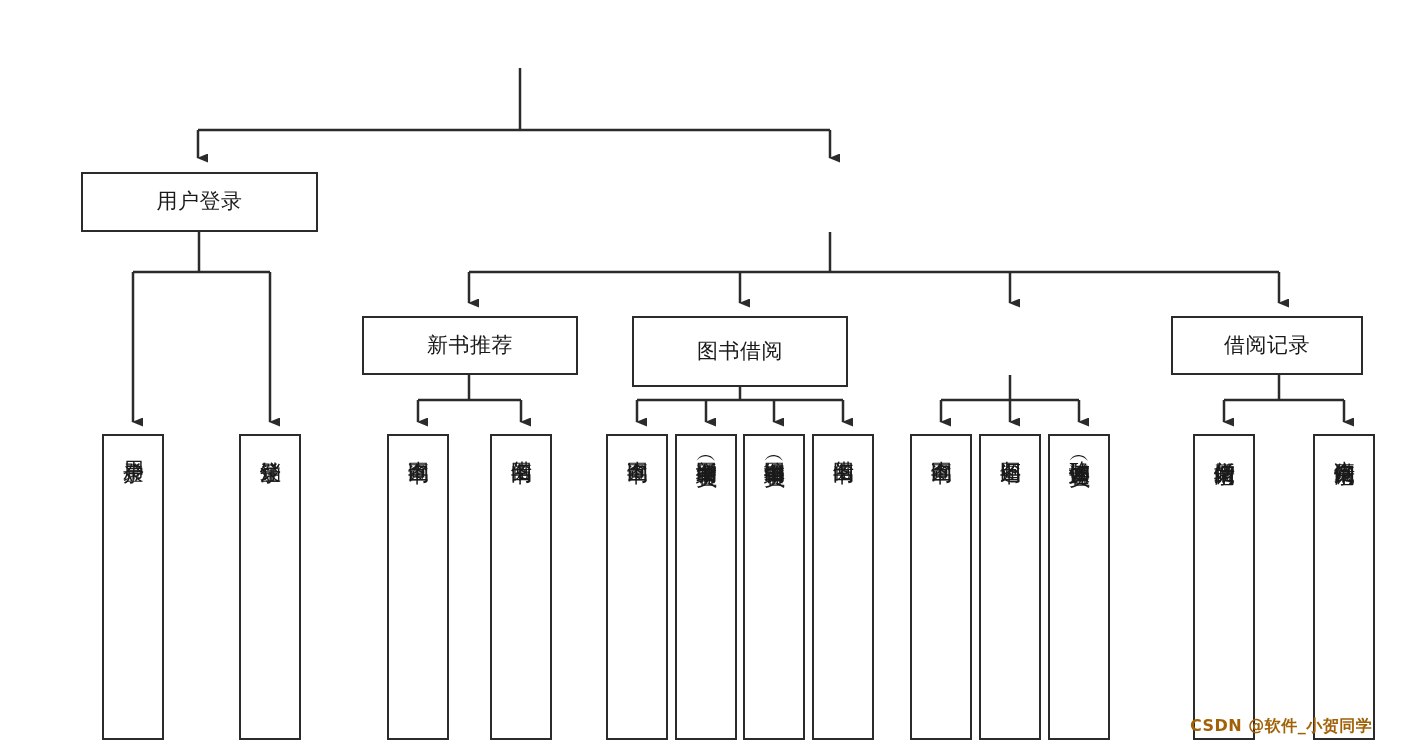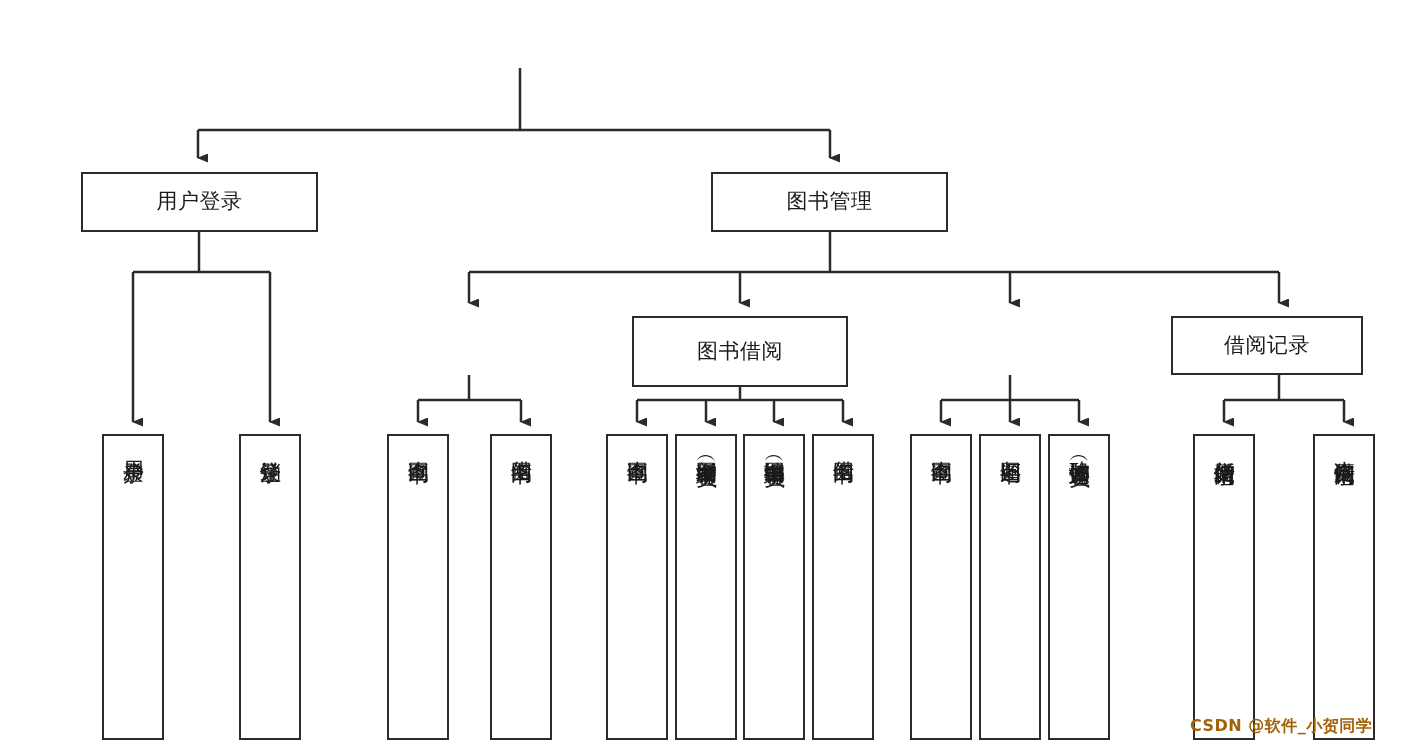"图书管理" div.node { html: <div> <span>图书管理</span> </div> -> none }
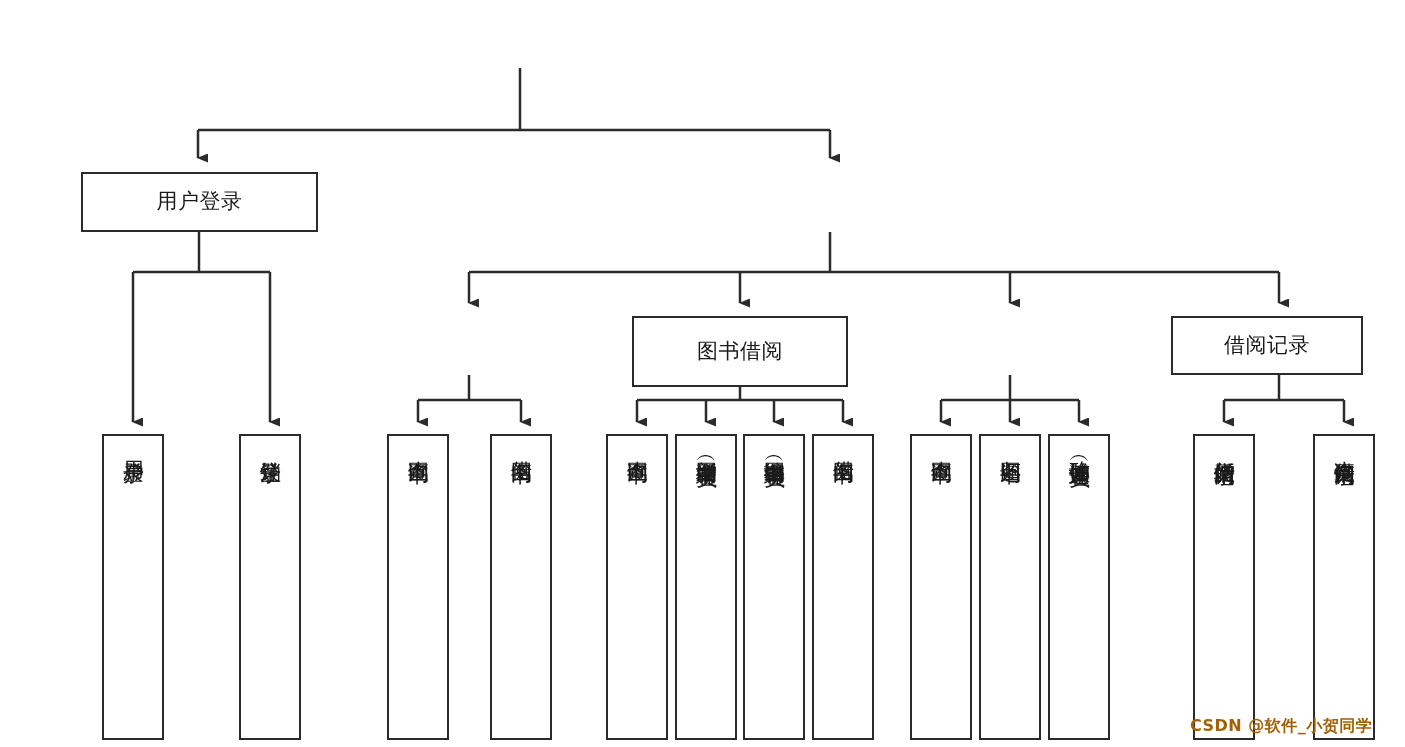"新书推荐" div.node { html: none -> <div> <span>新书推荐</span> </div> }
